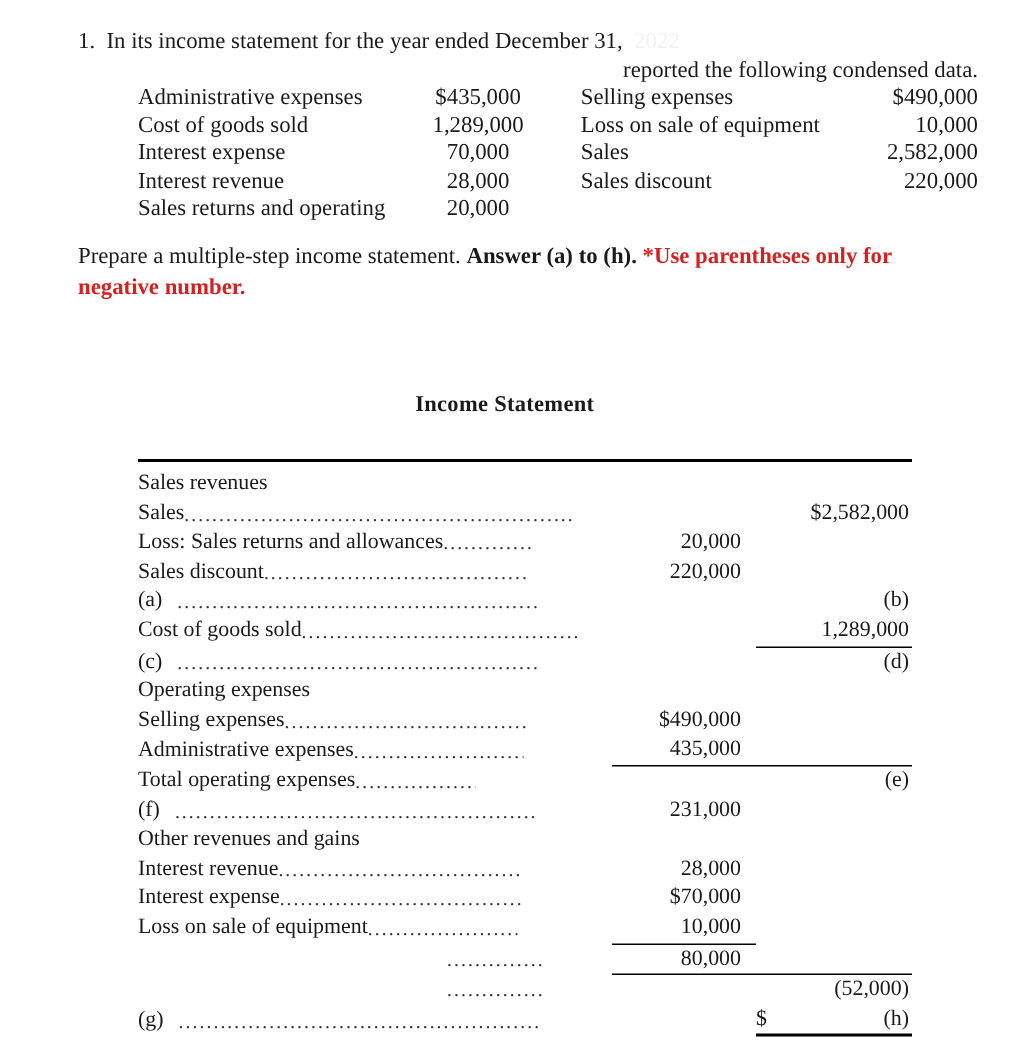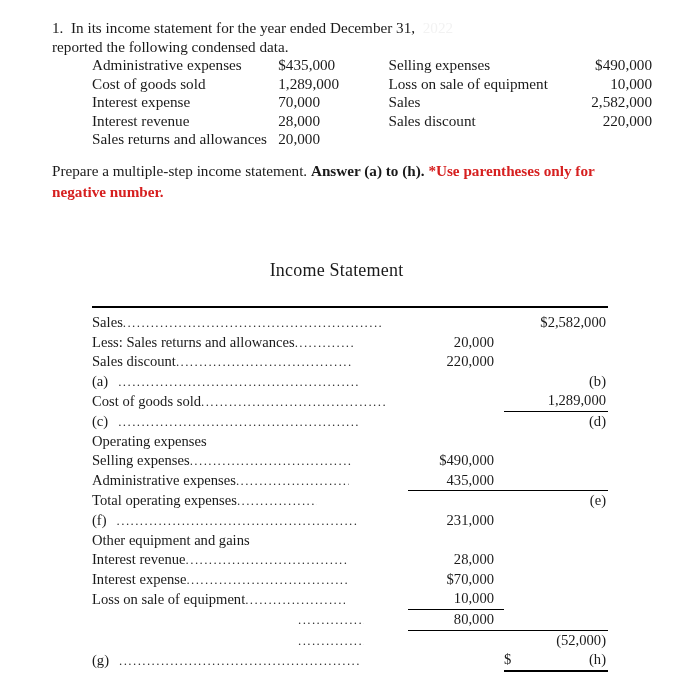"reported the following condensed data." .prob-line-2 { text-align: none -> right }
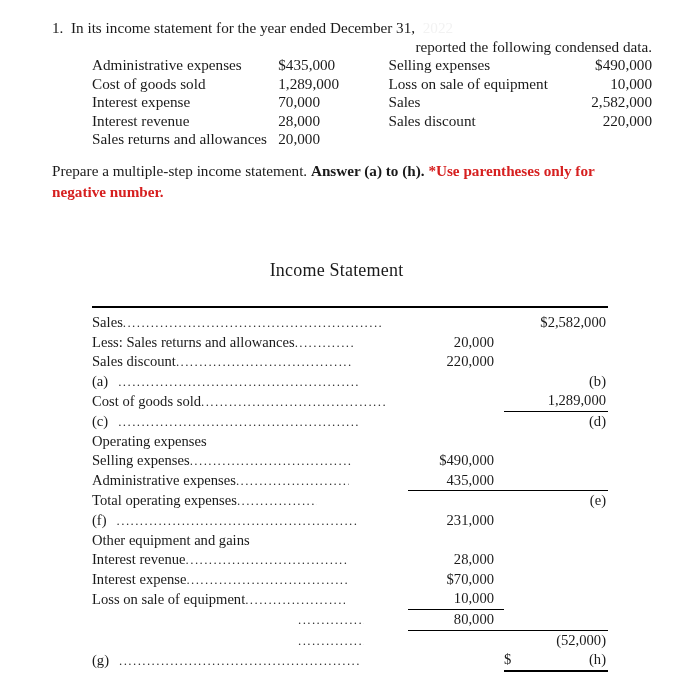"$435,000" .gd-val-l { text-align: left -> center }
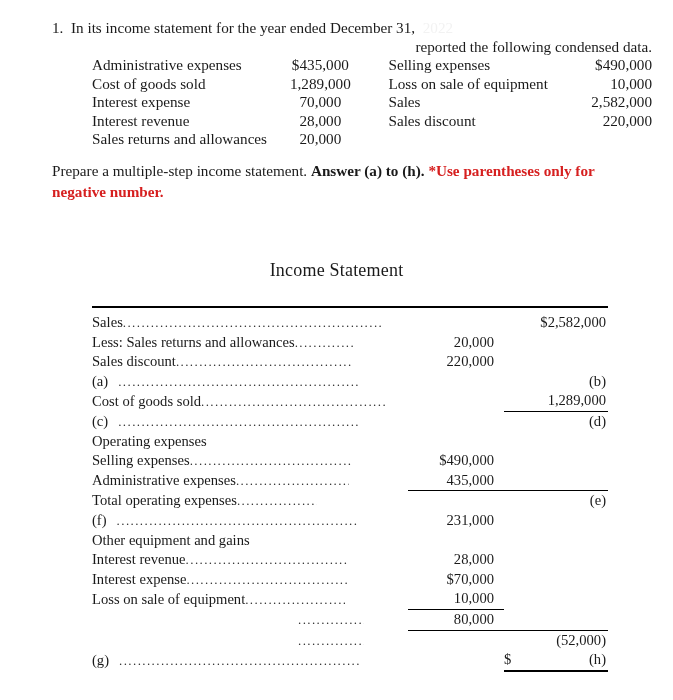"Sales returns and allowances" td.gd-label-l { text: allowances -> operating }
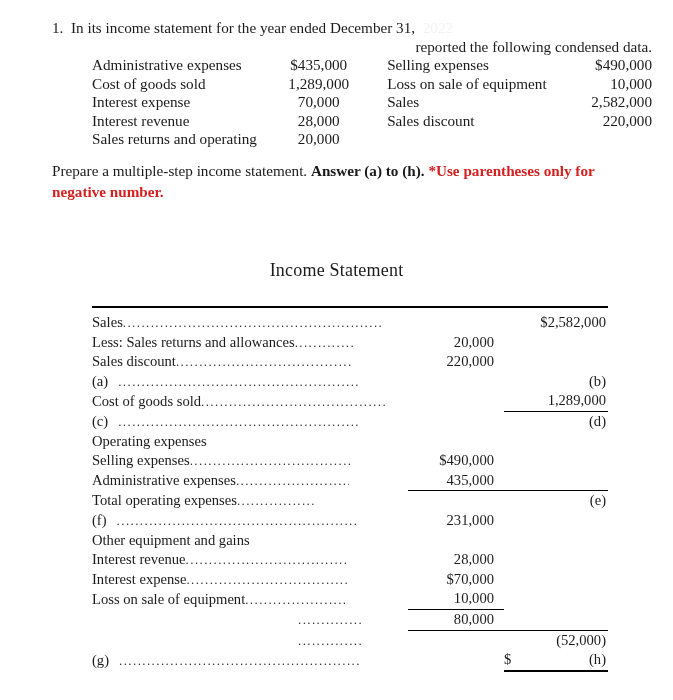"Income Statement" #stmt-heading div { font-size: 18px -> 15px; font-weight: normal -> bold }
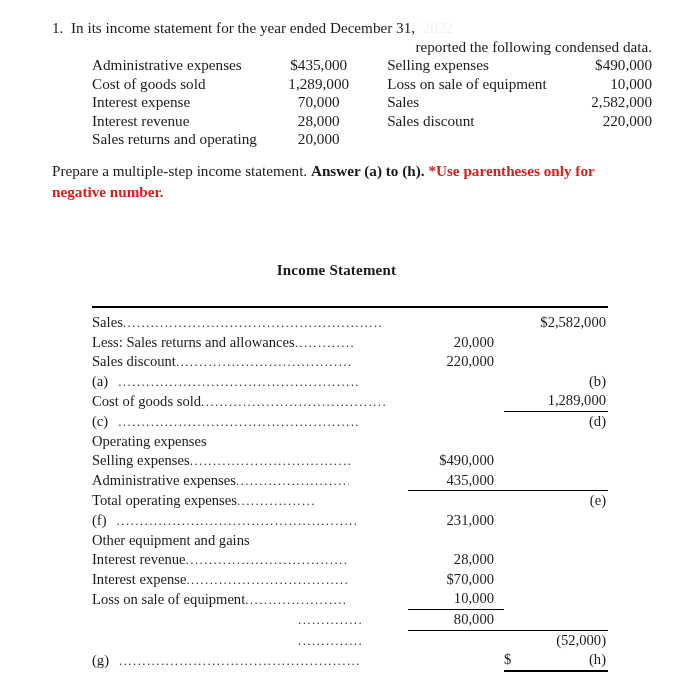"Sales revenues" tr { html: none -> <tr> <td><span>Sales revenues</span></td> <td></td> <td></td> </tr> }
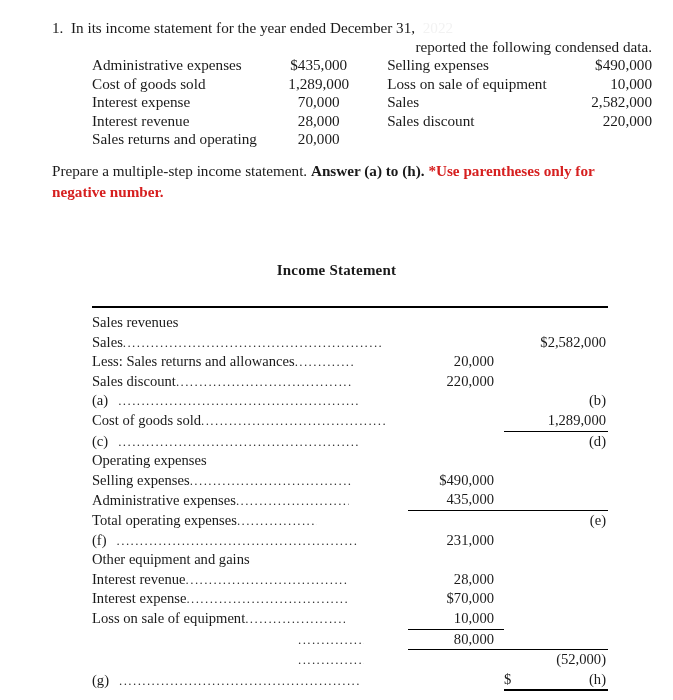"Less: Sales returns and allowances" span.lbl-text { text: Less -> Loss }
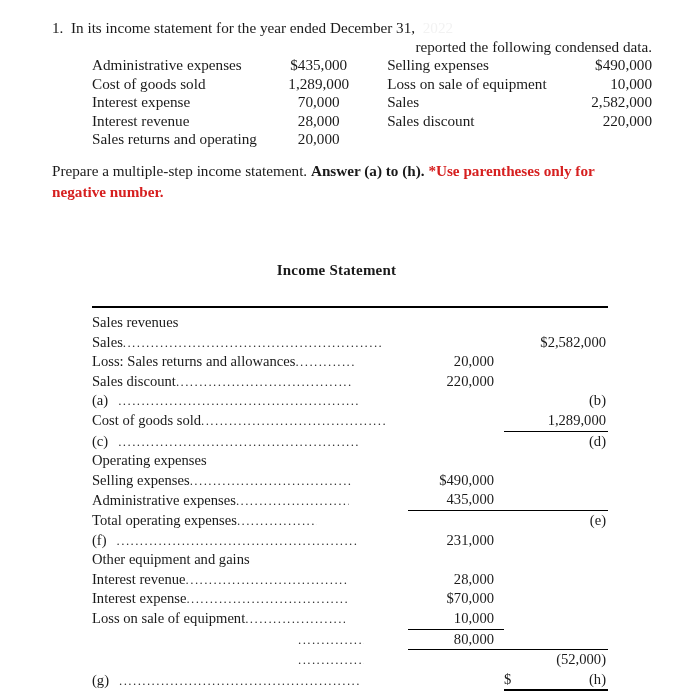"Other equipment and gains" span.lbl-text { text: equipment -> revenues }
